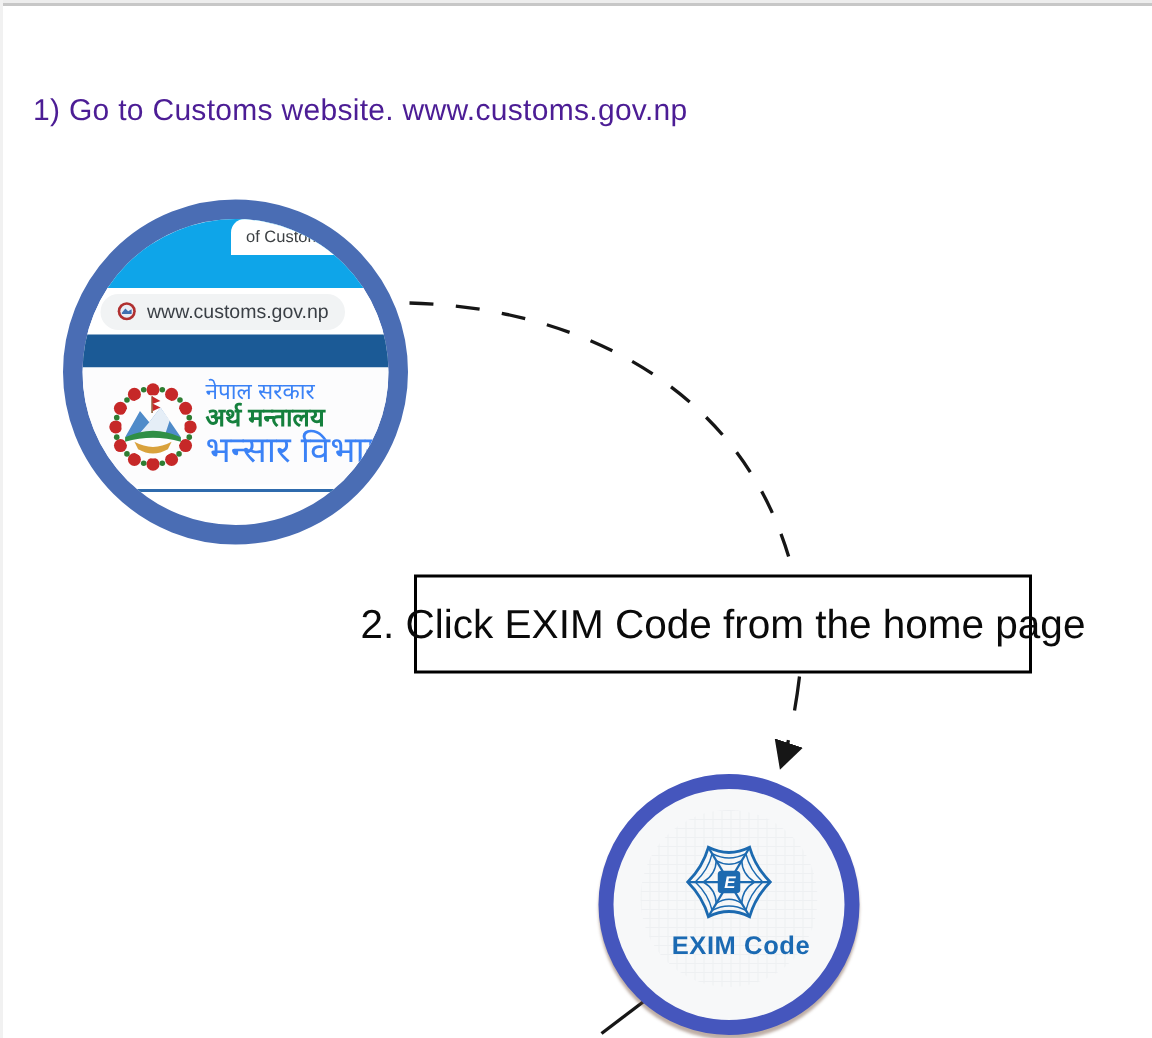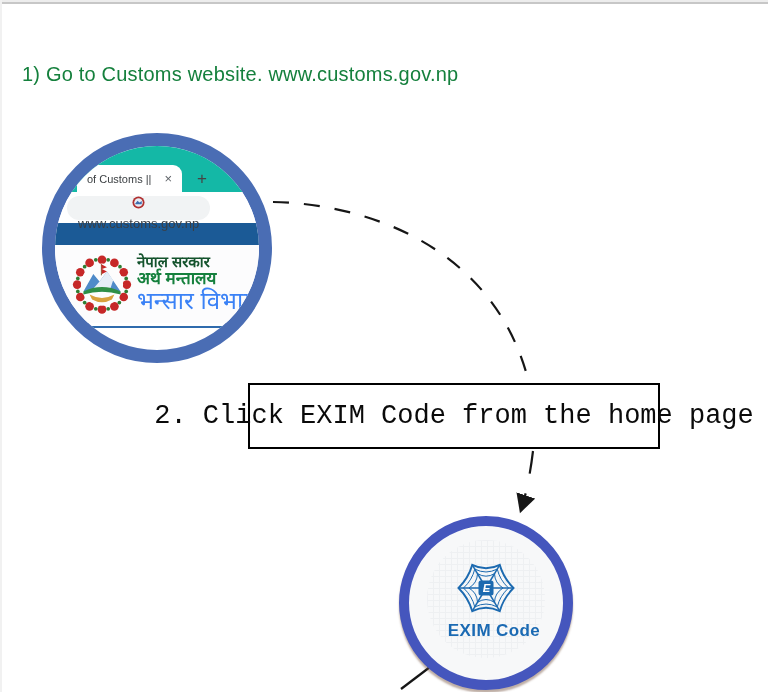"1) Go to Customs website." .heading { color: #15803d -> #4c1d95 }
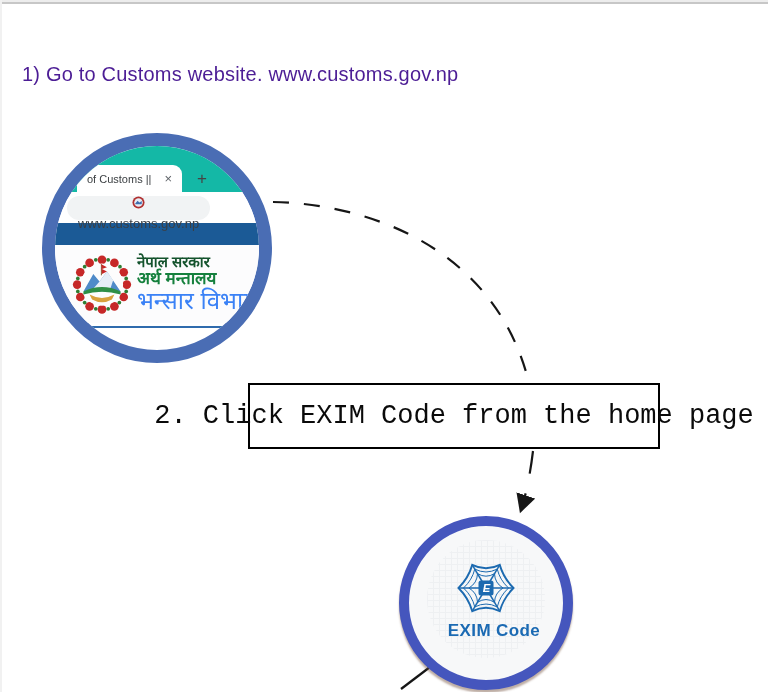"of Customs ||" .tabstrip { background: #14b8a6 -> #0ea5e9; flex-direction: none -> column }
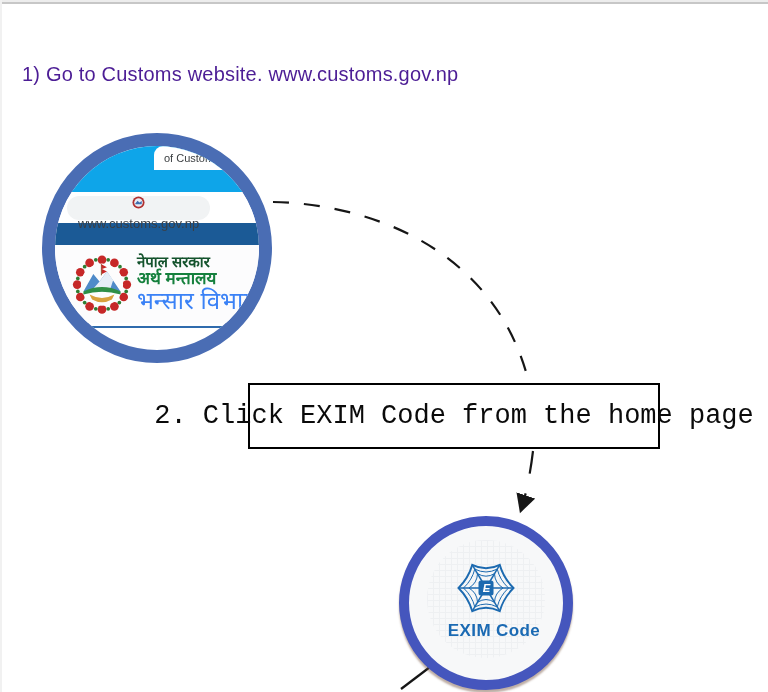"www.customs.gov.np" .urlpill { flex-direction: column -> none }
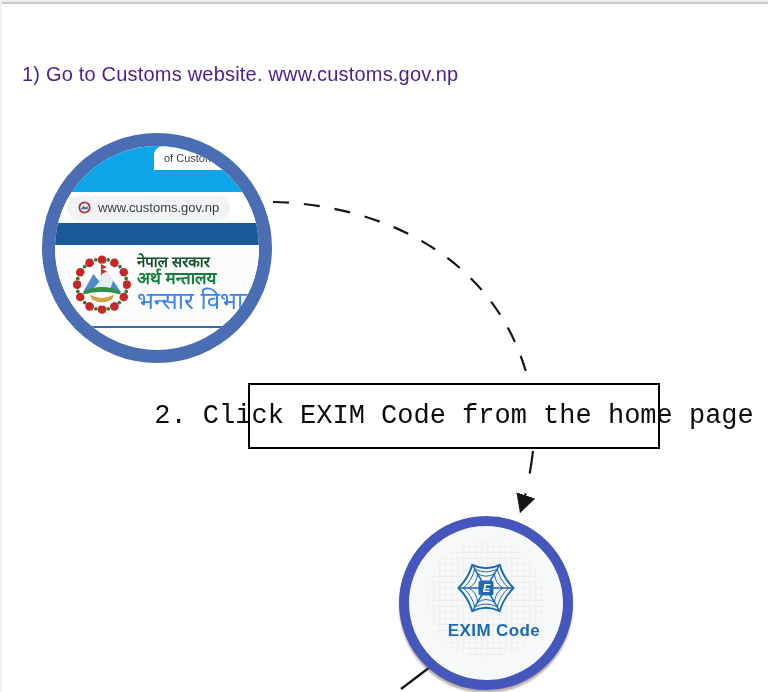"नेपाल सरकार" .t-govt { color: #14532d -> #3b82f6; font-weight: bold -> normal }
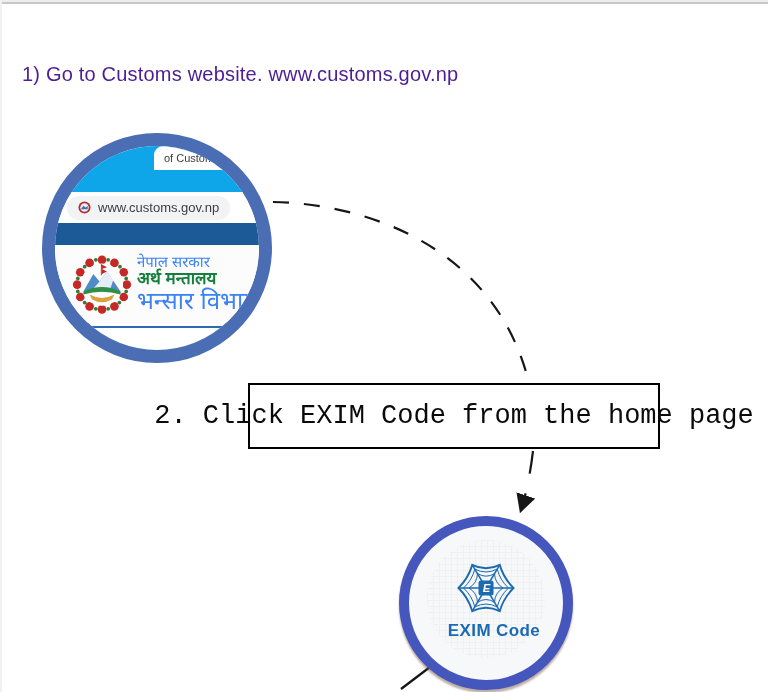"2. Click EXIM Code from" .step2-box { font-family: Liberation Mono, monospace -> none; left: 248px -> 276px }
